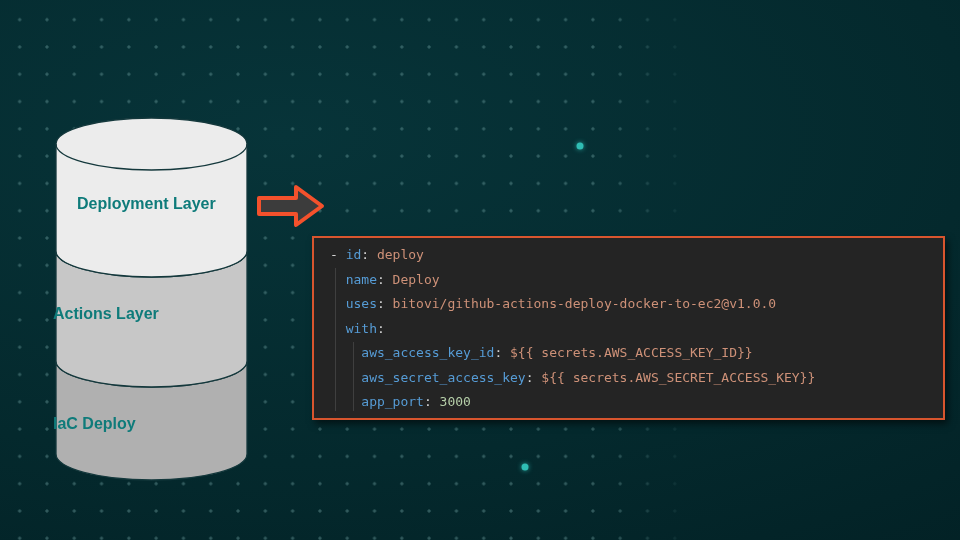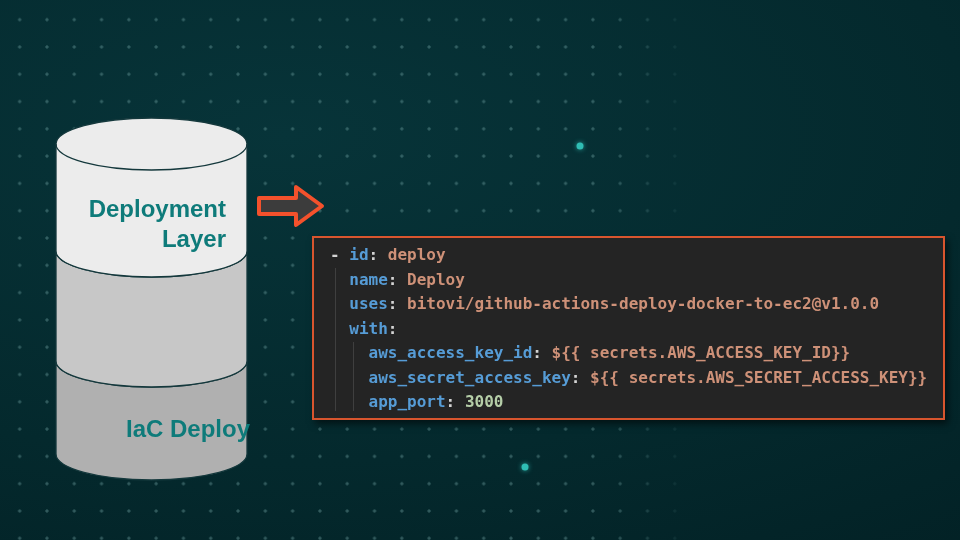"Deployment Layer" .layer-label { font-size: 24px -> 16px; text-align: right -> left }
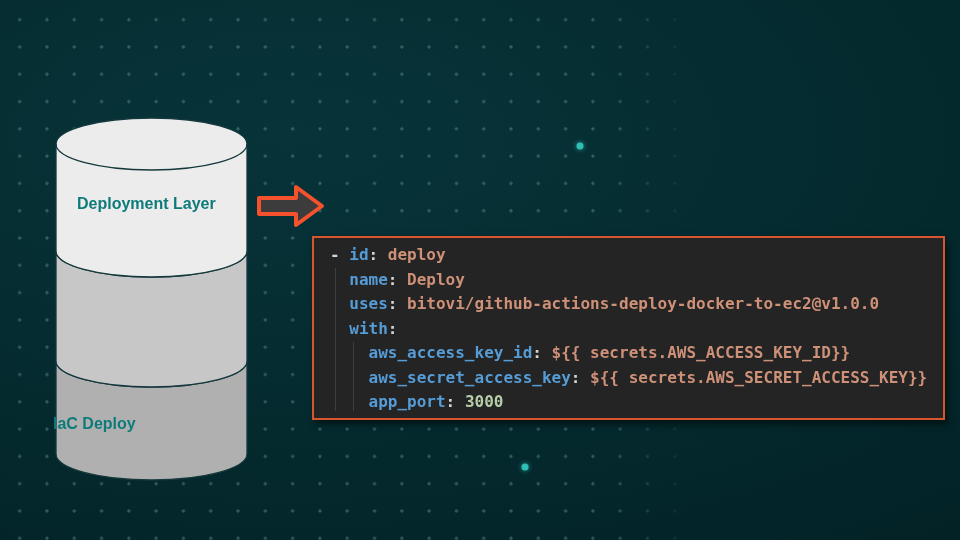"- id: deploy" .code-lines { font-size: 16px -> 13px; font-weight: bold -> none }
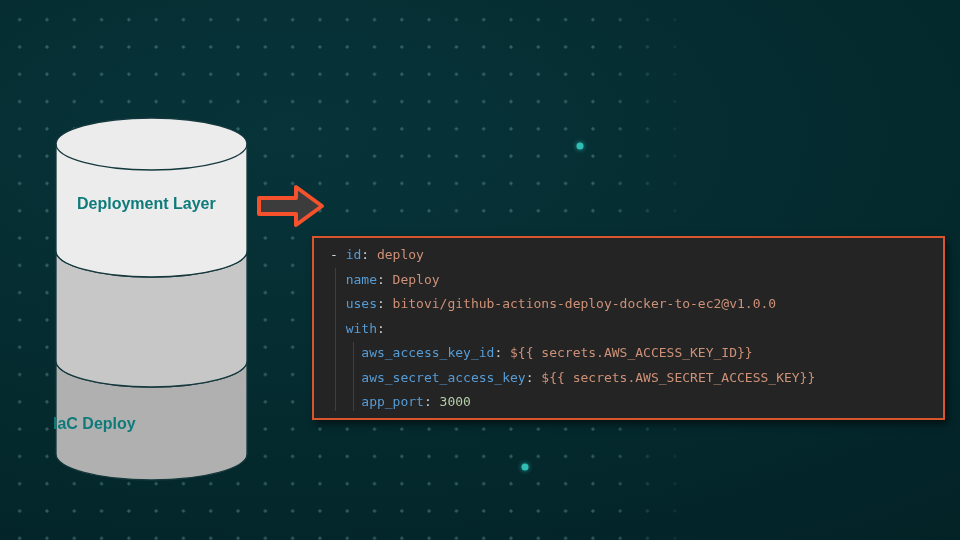"Actions Layer" div.layer-label { html: none -> <div>Actions Layer</div> }
